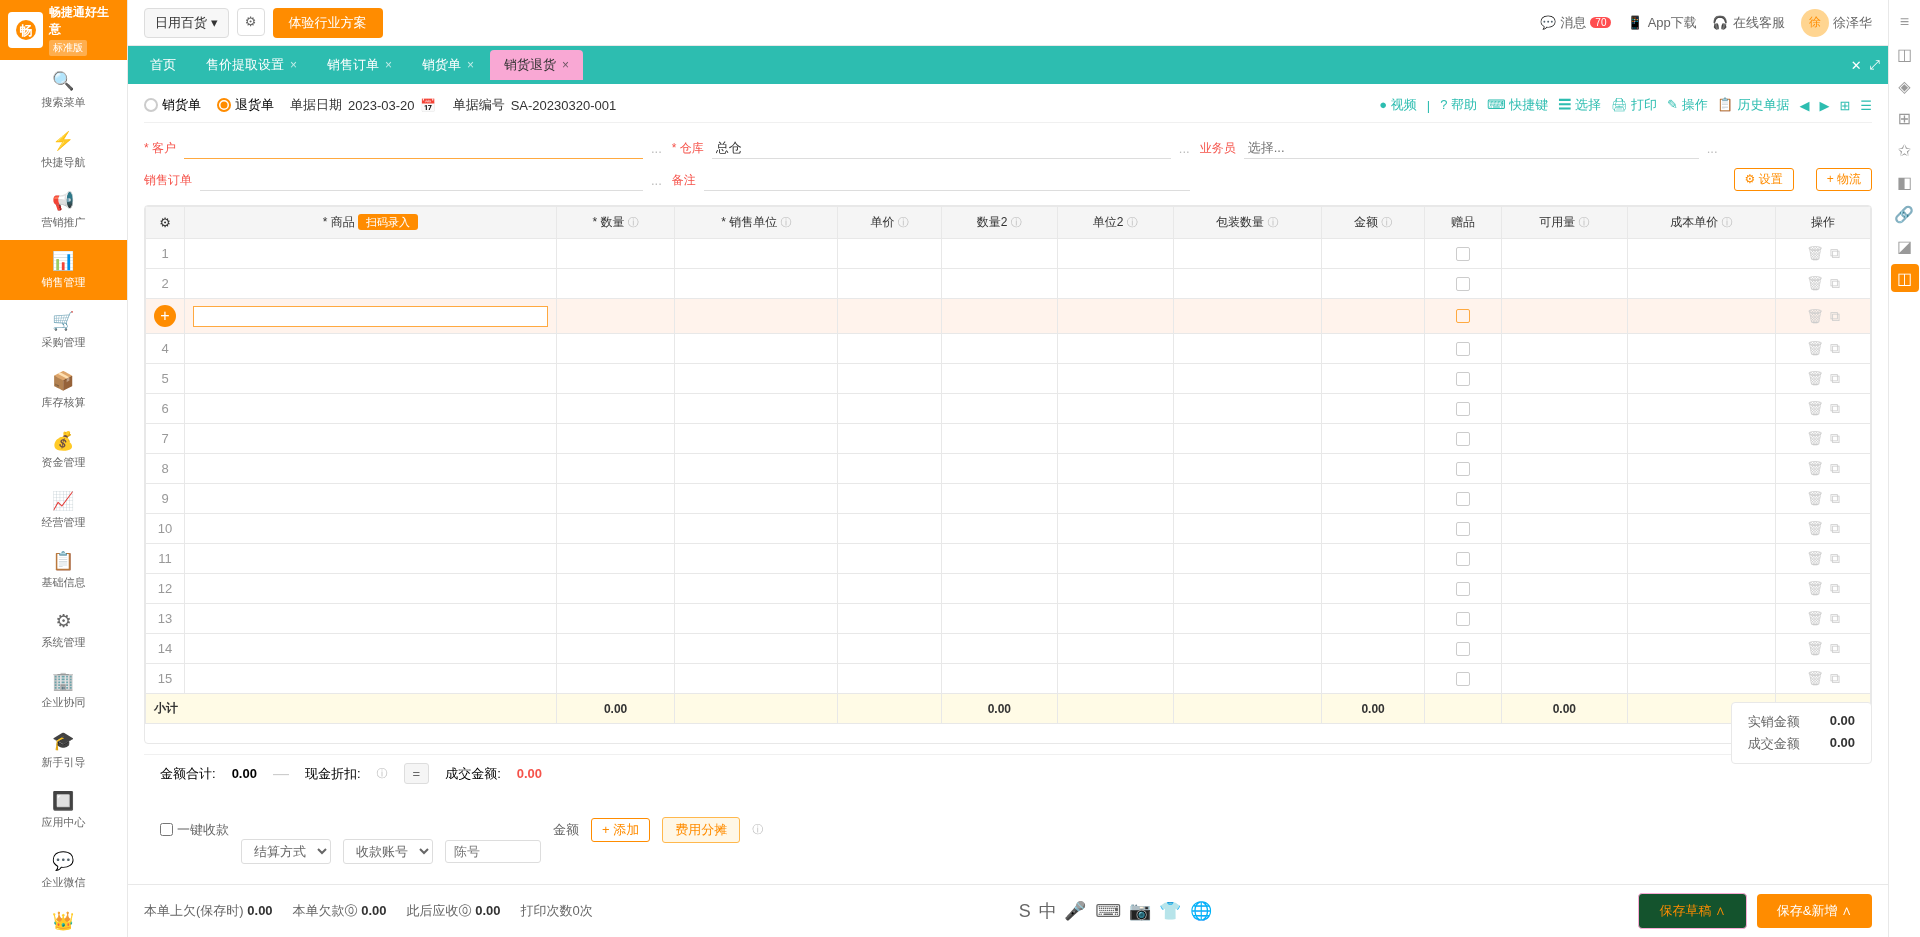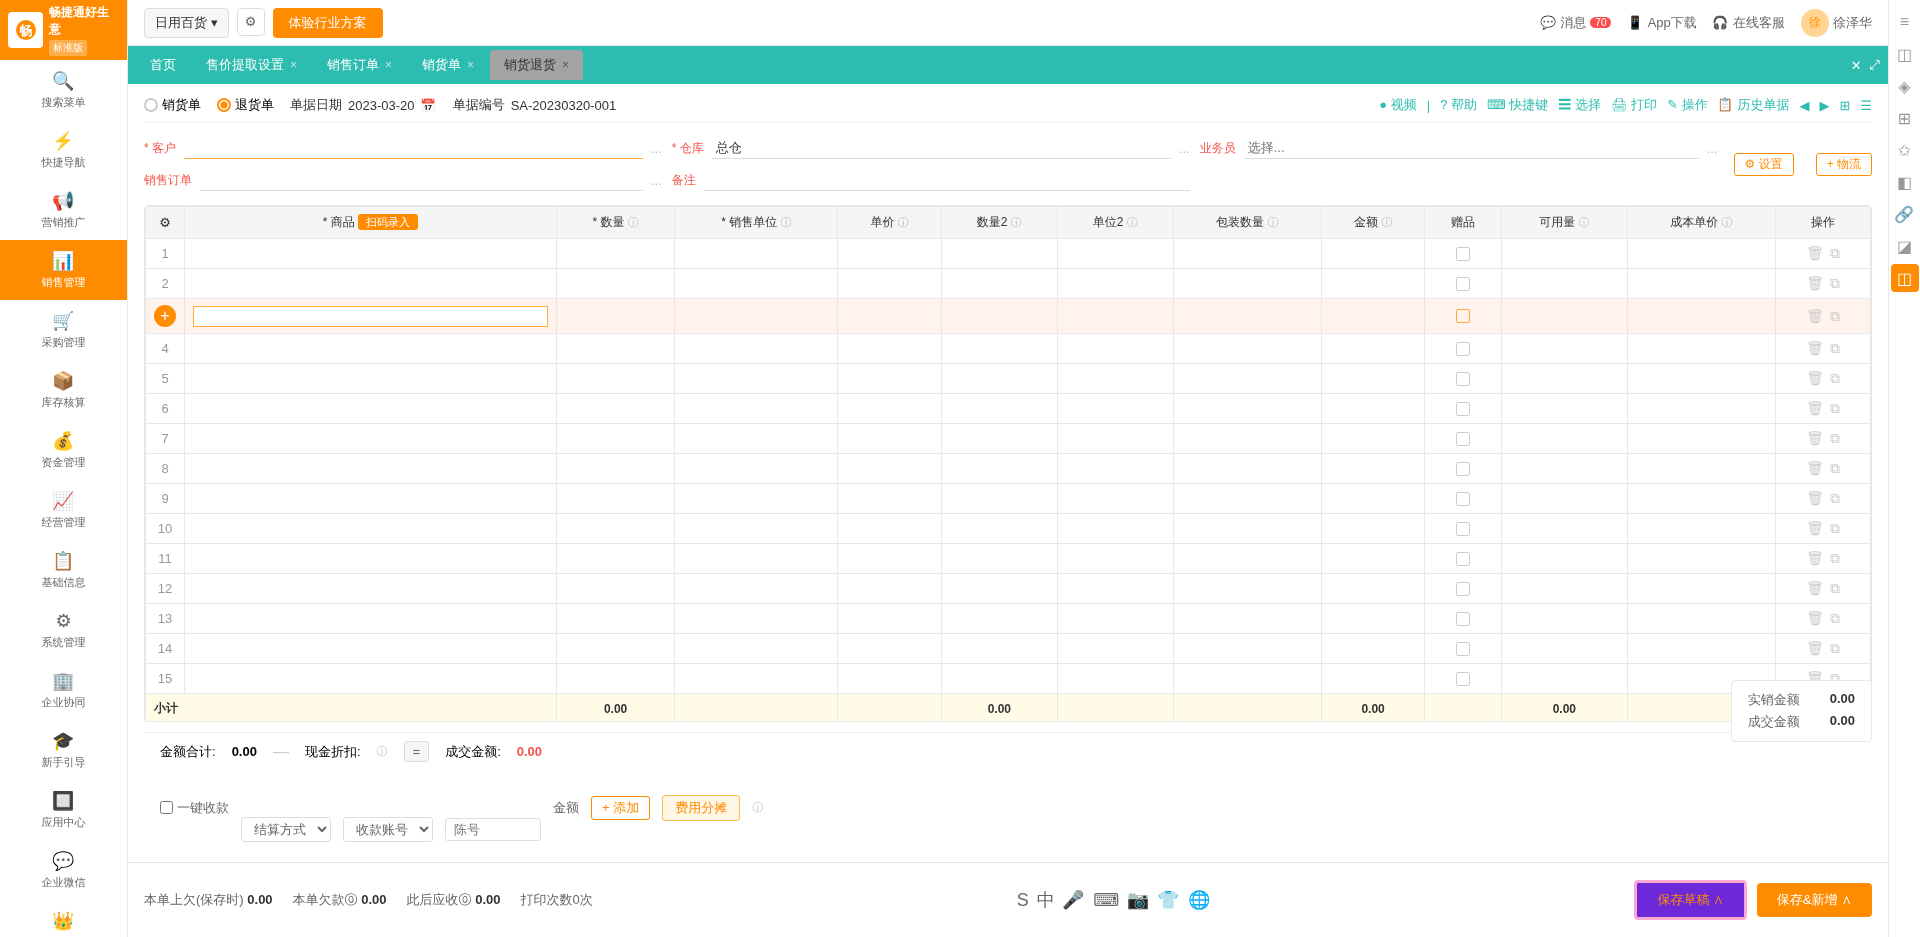"销货退货" .tab.active { background: #a3a3a3 -> #f9a8d4 }
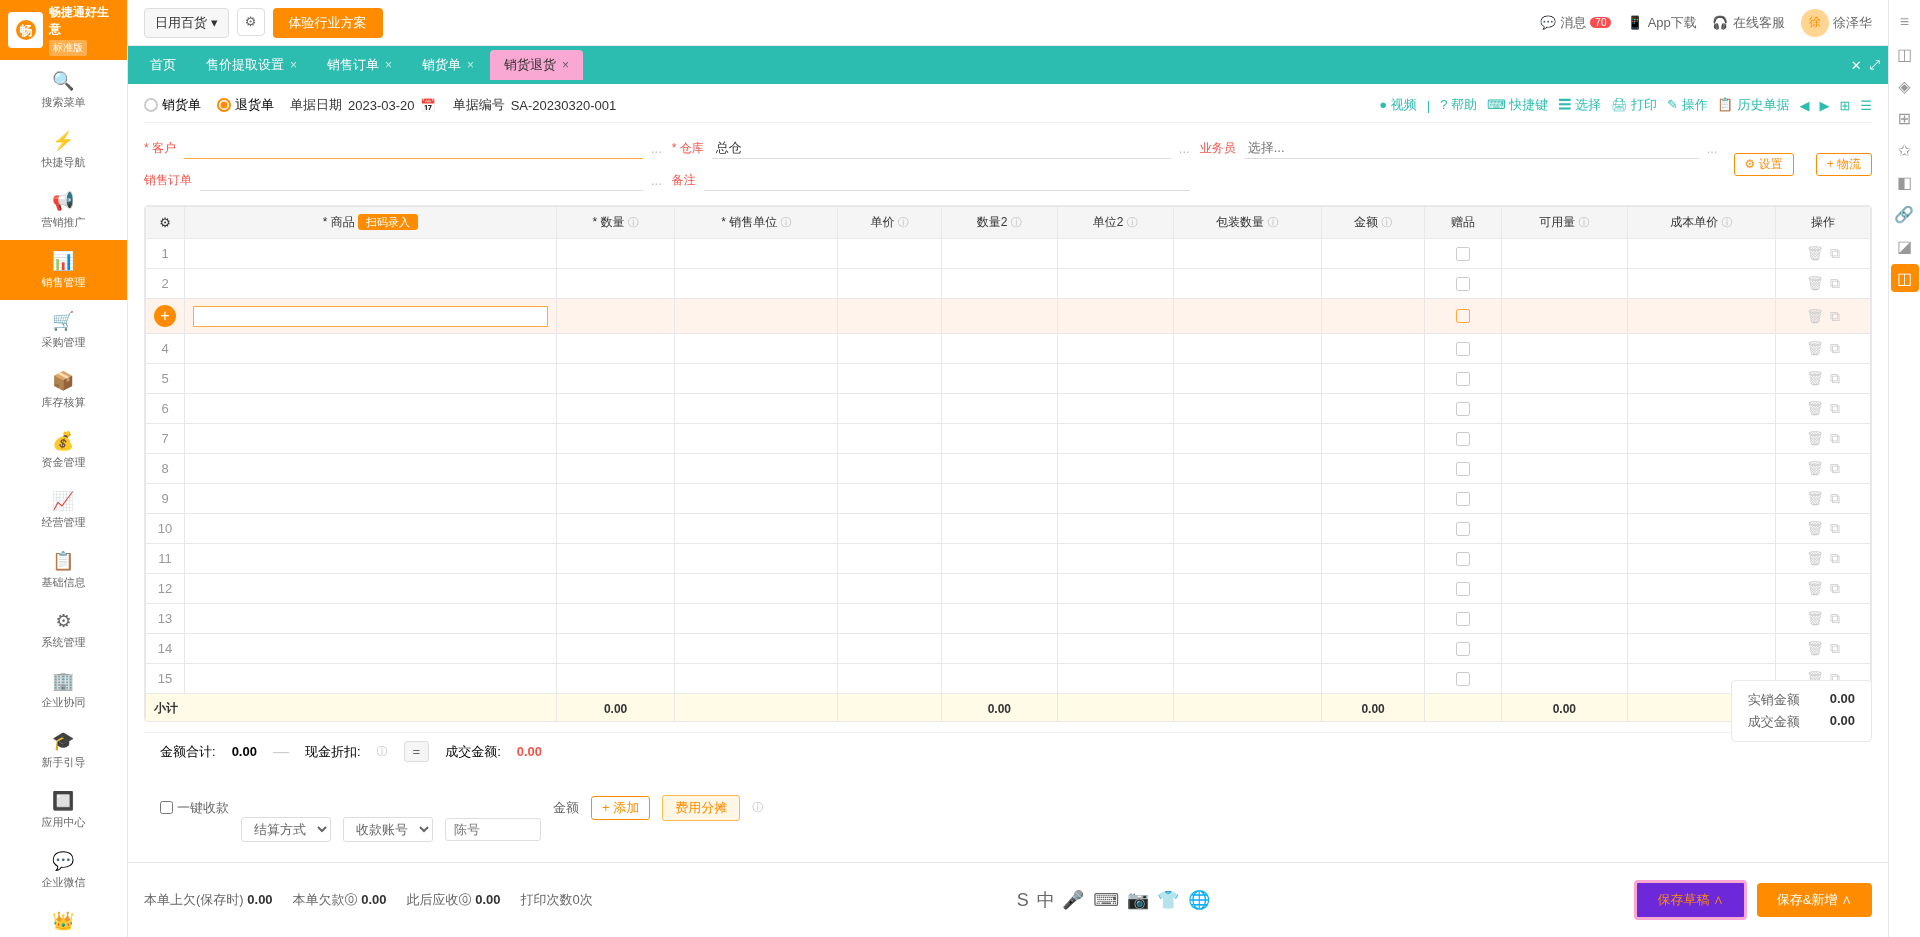"客户" div { align-items: center -> flex-end }
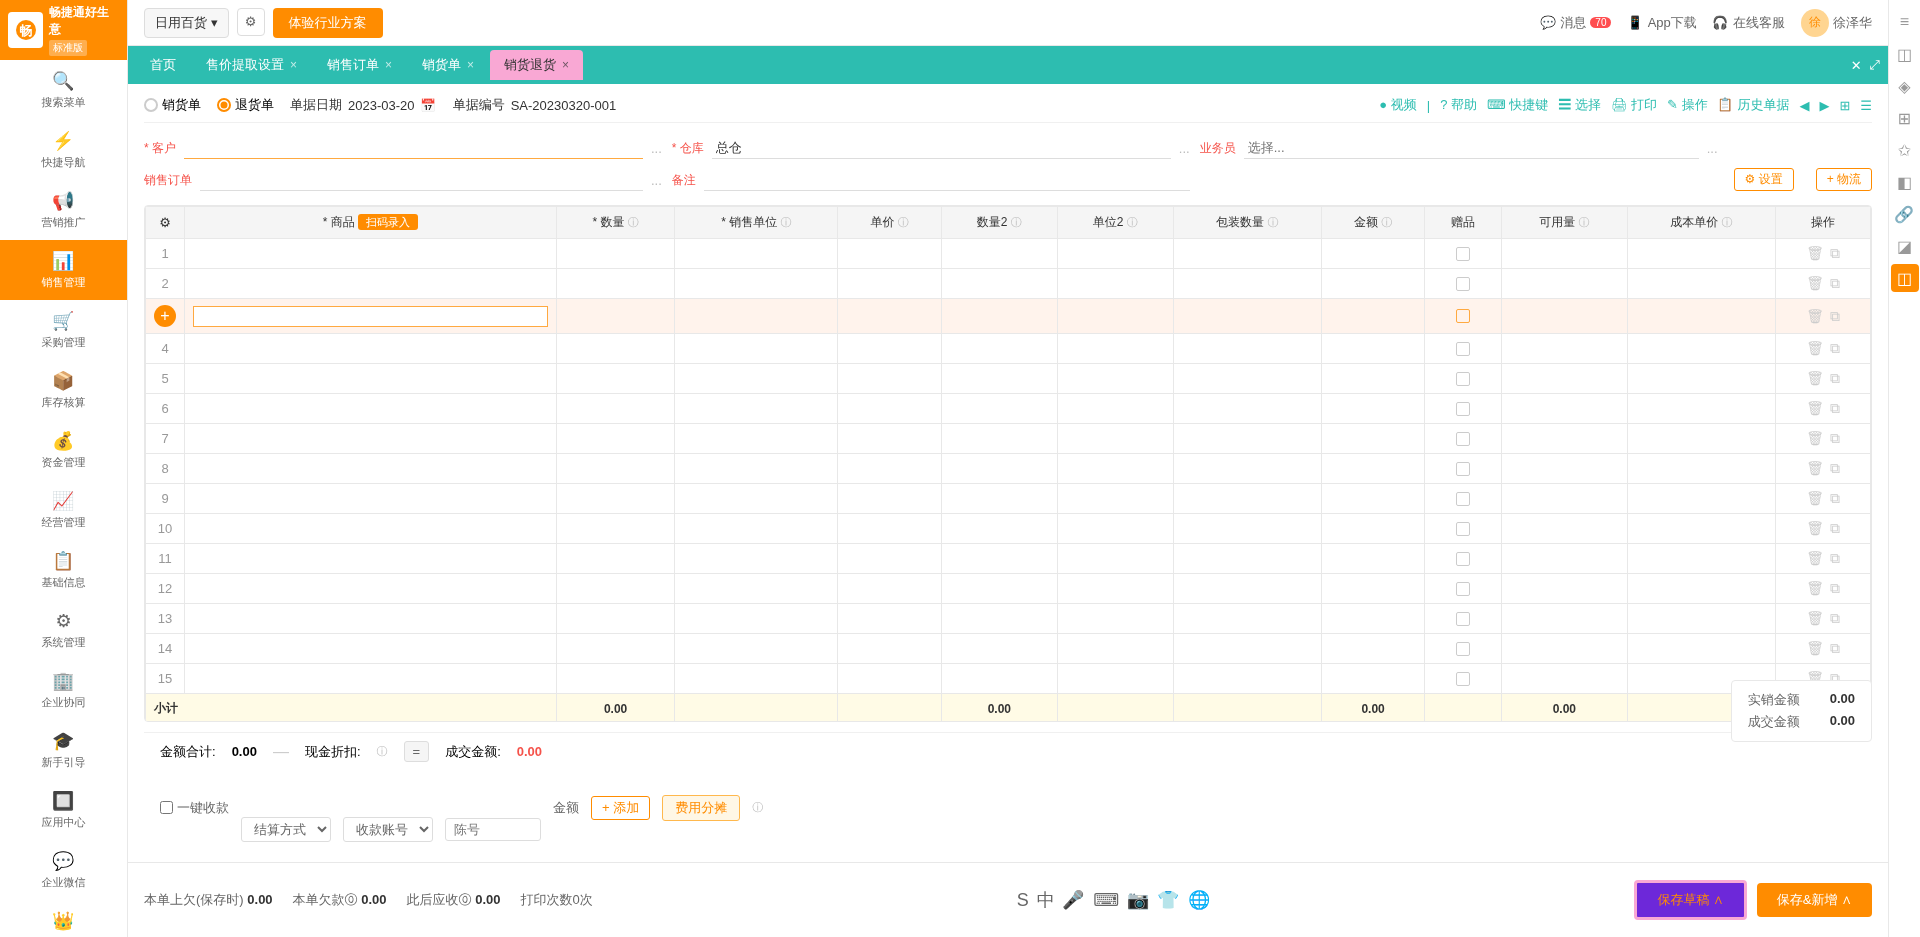"本单上欠(保存时) 0.00" .bottom-bar { padding: 17px 16px -> 8px 16px }
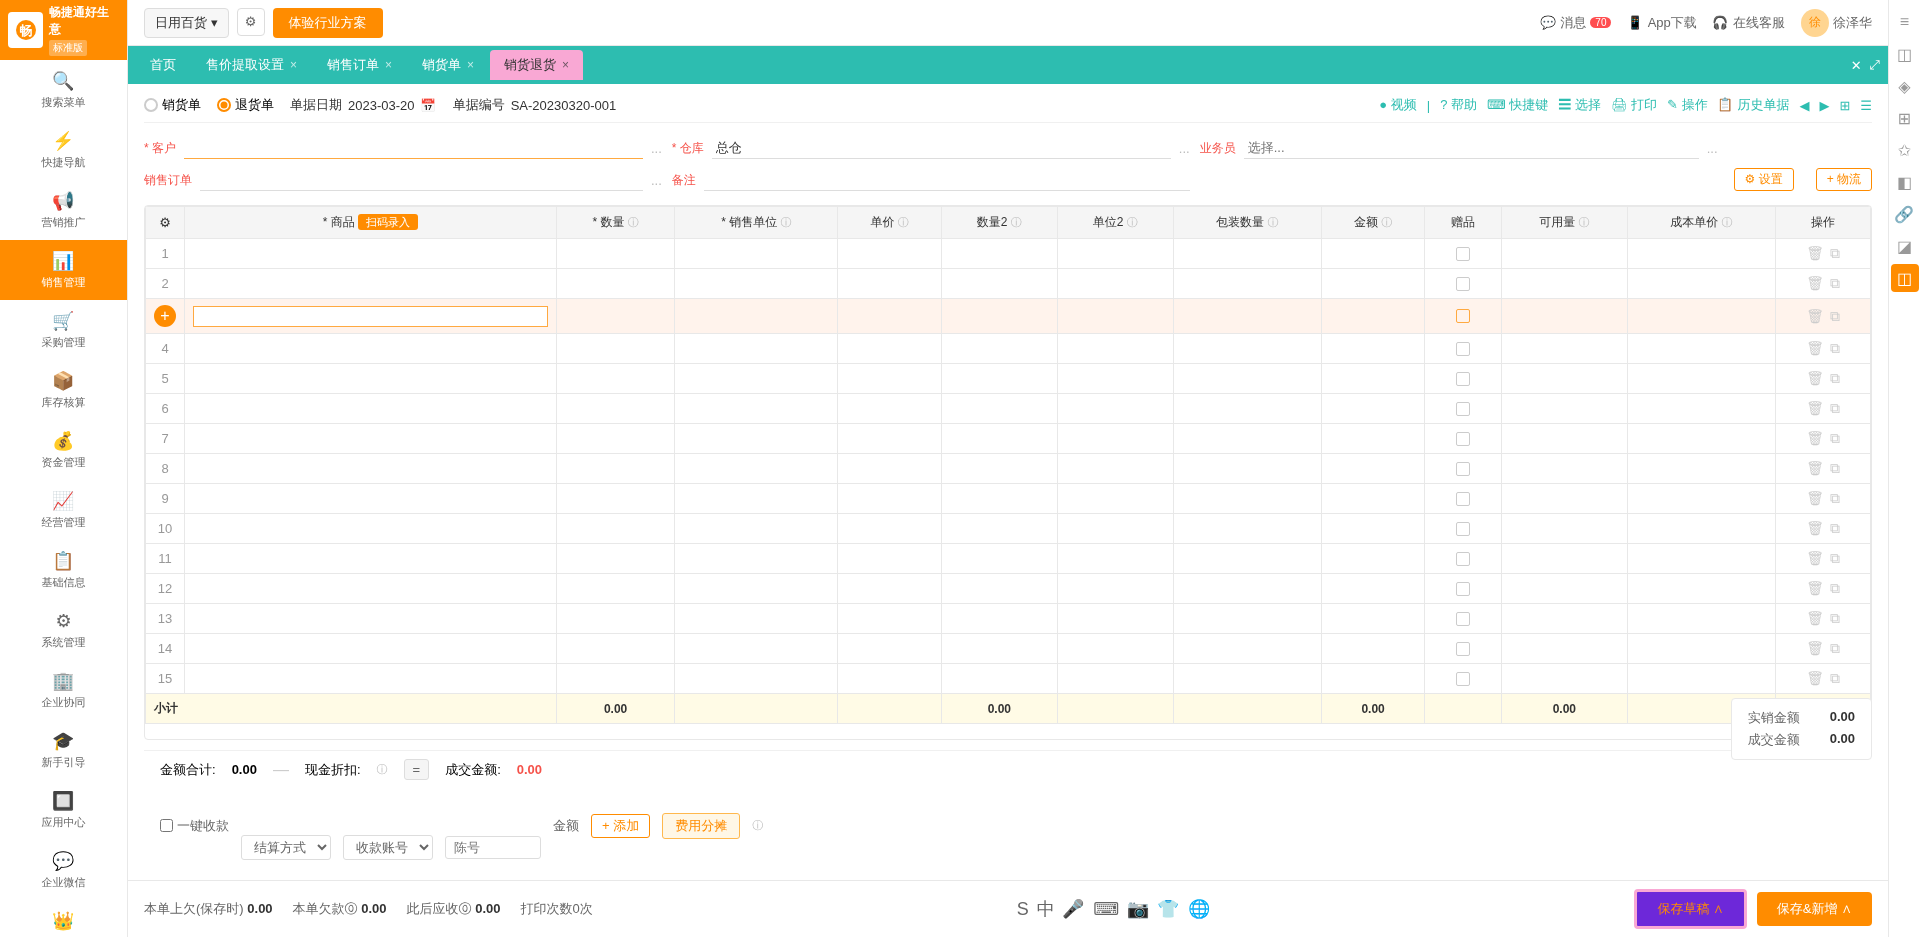"保存草稿 ∧" .btn-draft { background: #6d28d9 -> #14532d; border: 3px solid #f9a8d4 -> 1px solid #f9a8d4 }
